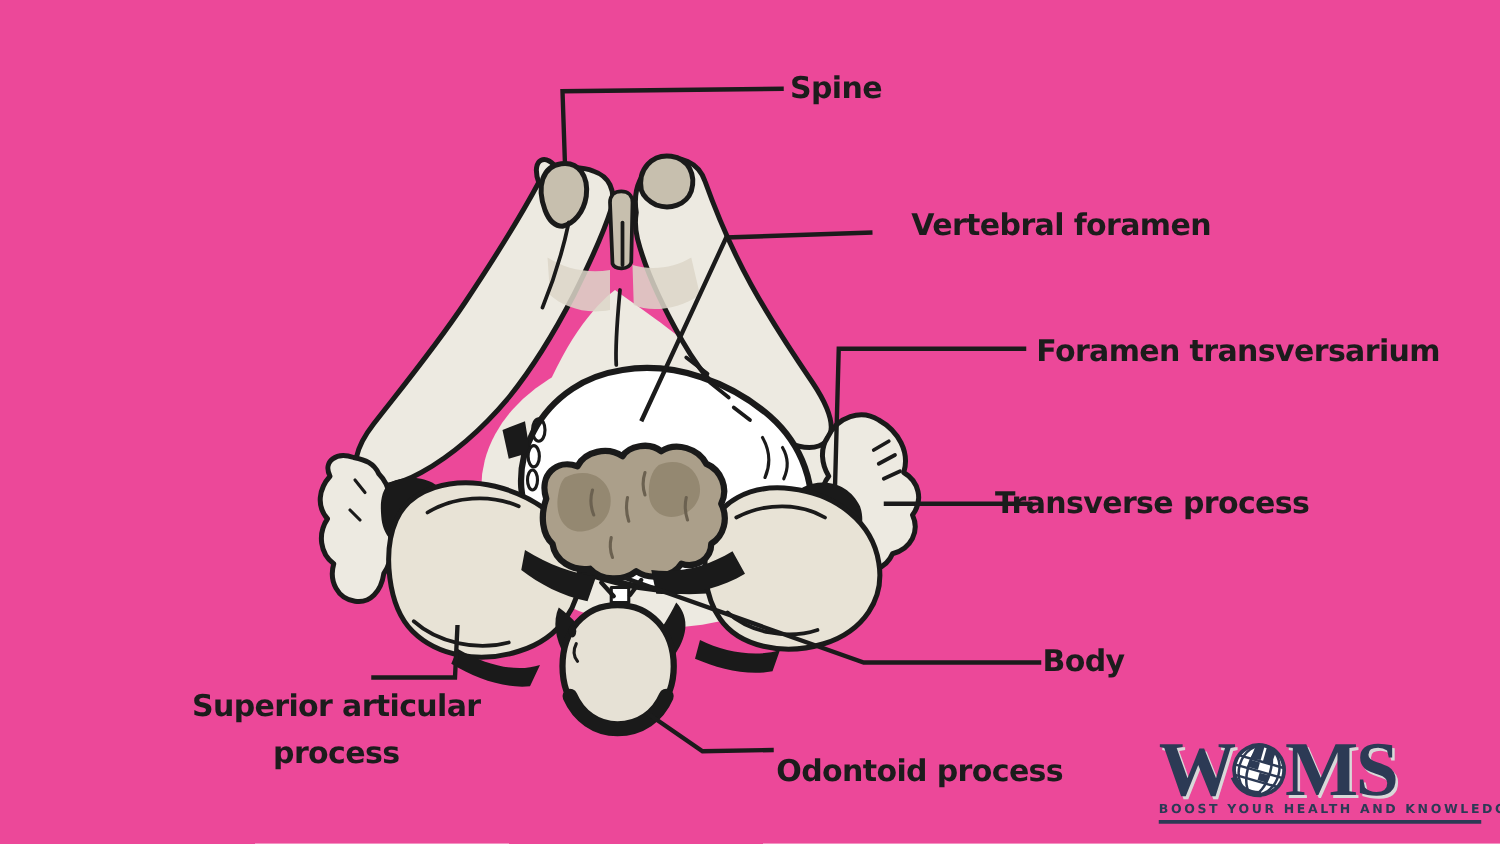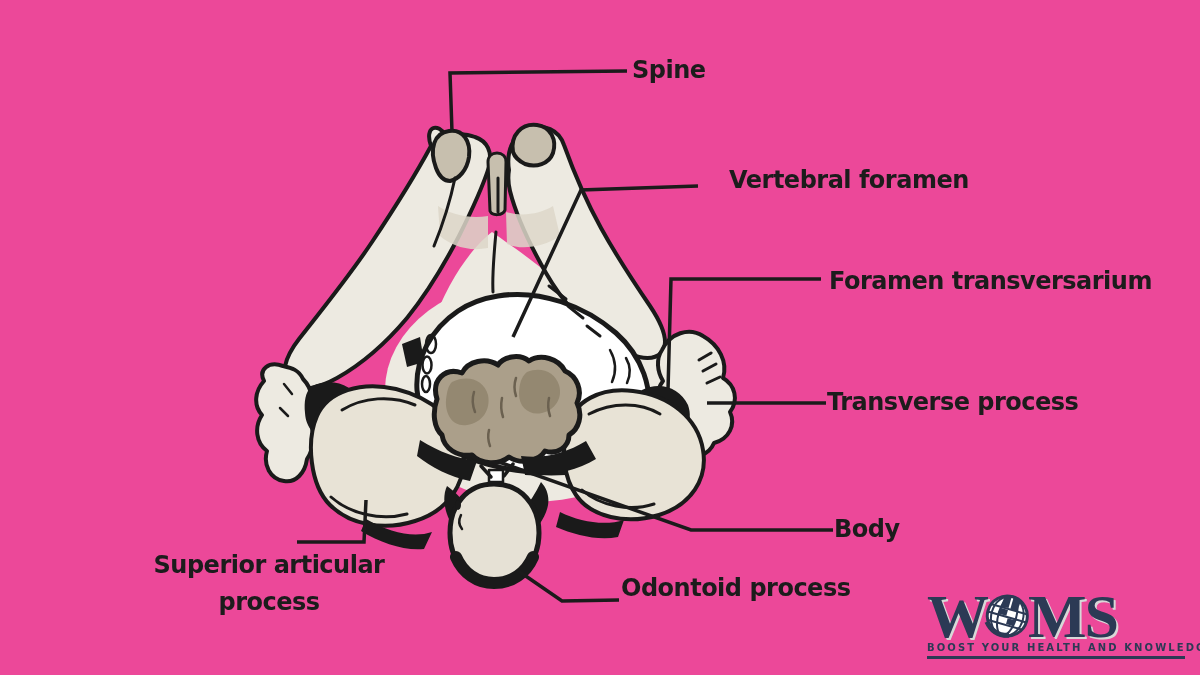"Transverse process" div.lbl { left: 827px -> 796px }
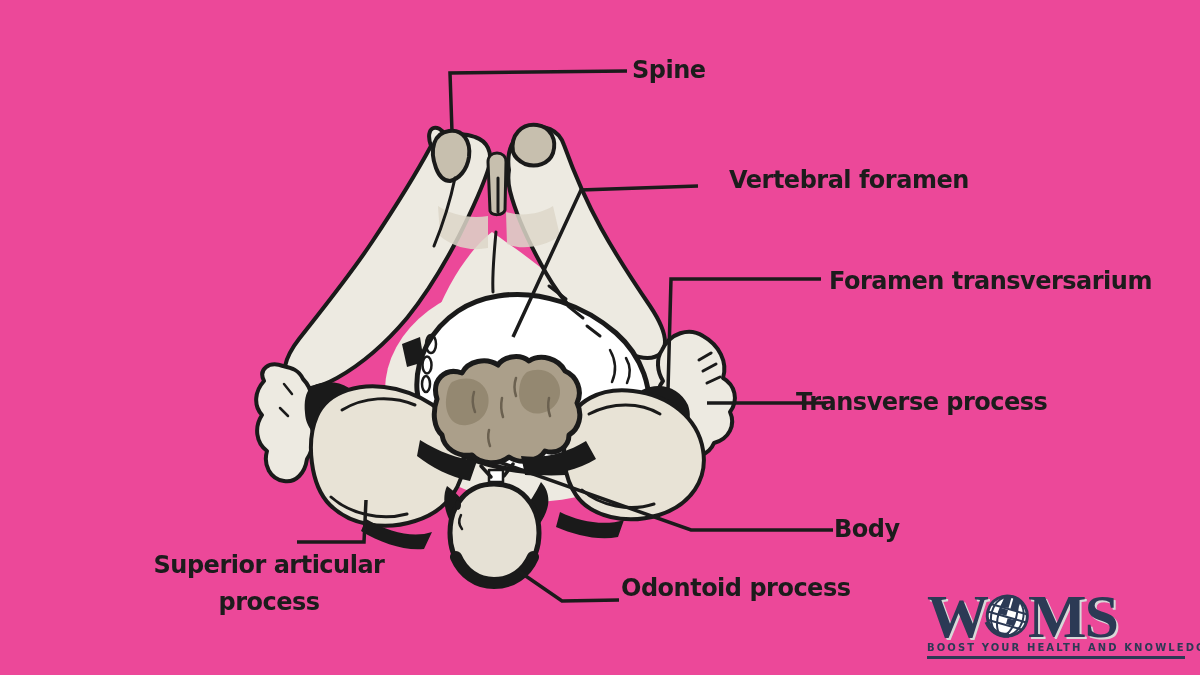"Odontoid process" div.lbl { top: 573px -> 602px }
